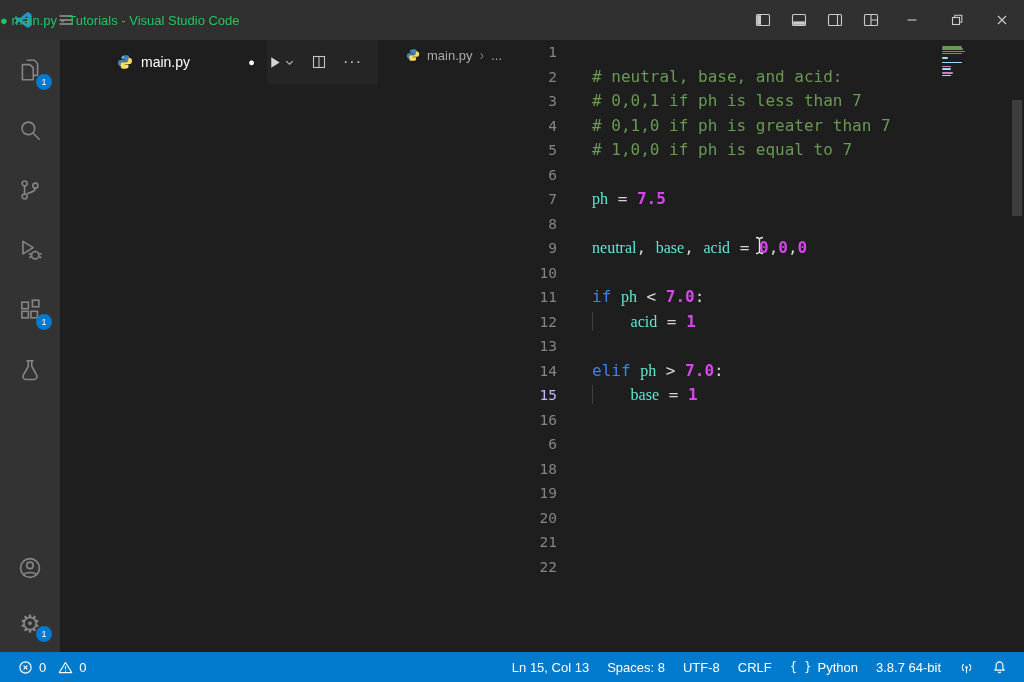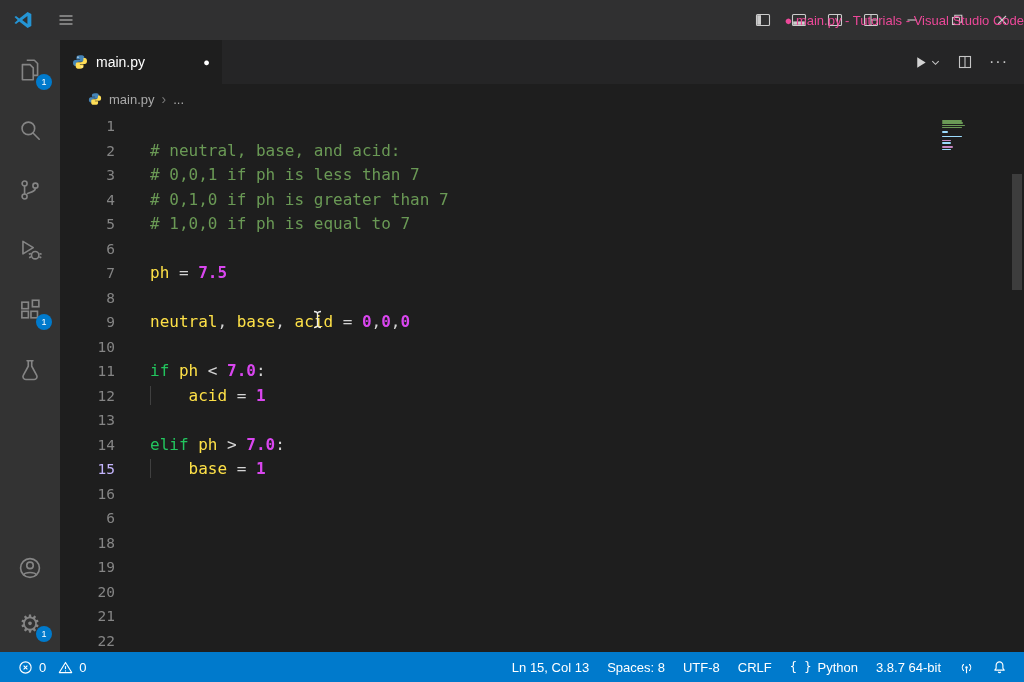"● main.py - Tutorials -" .tb-title { color: #ec4899 -> #22c55e; text-align: right -> left }
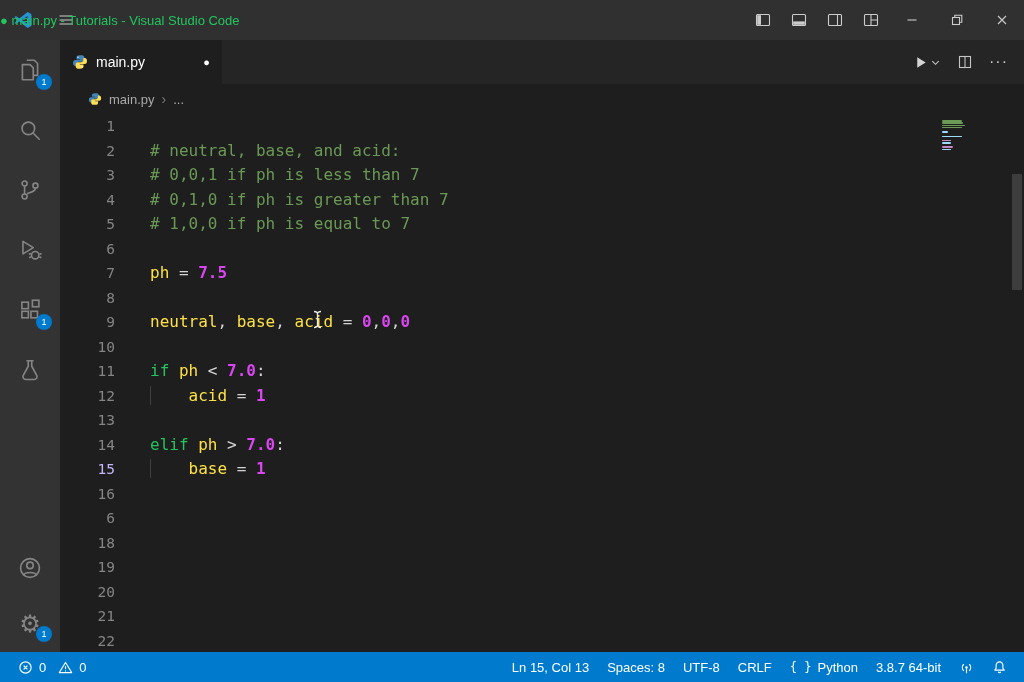"main.py" .editor-col { flex-direction: column -> row; margin-left: none -> 45px }
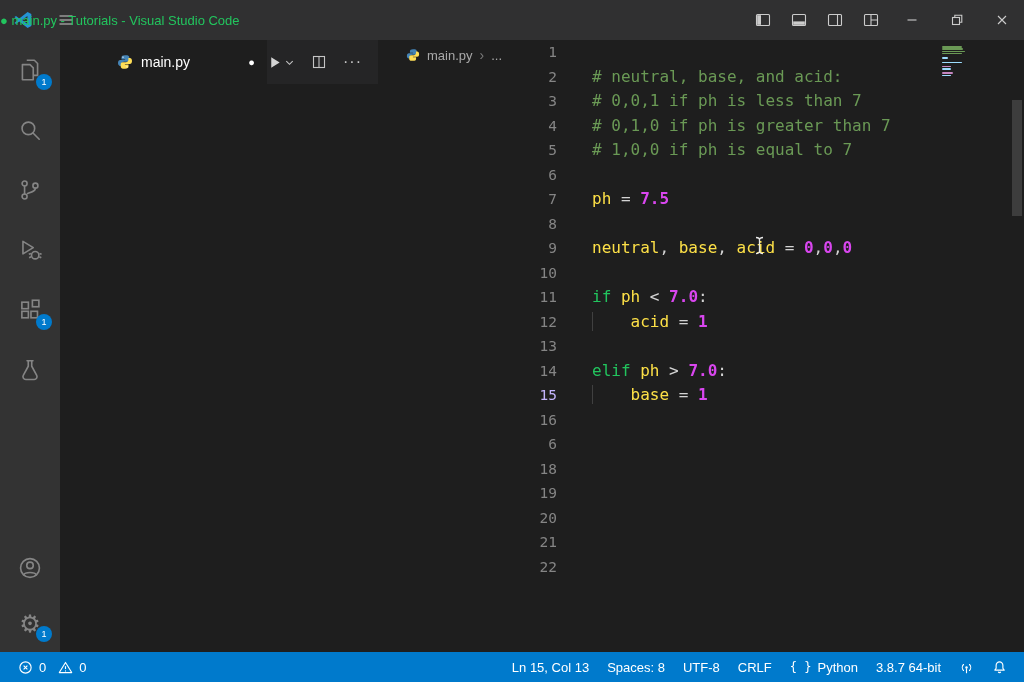"ph" .tok-variable { color: #fde047 -> #5eead4; font-family: none -> Liberation Serif, serif }
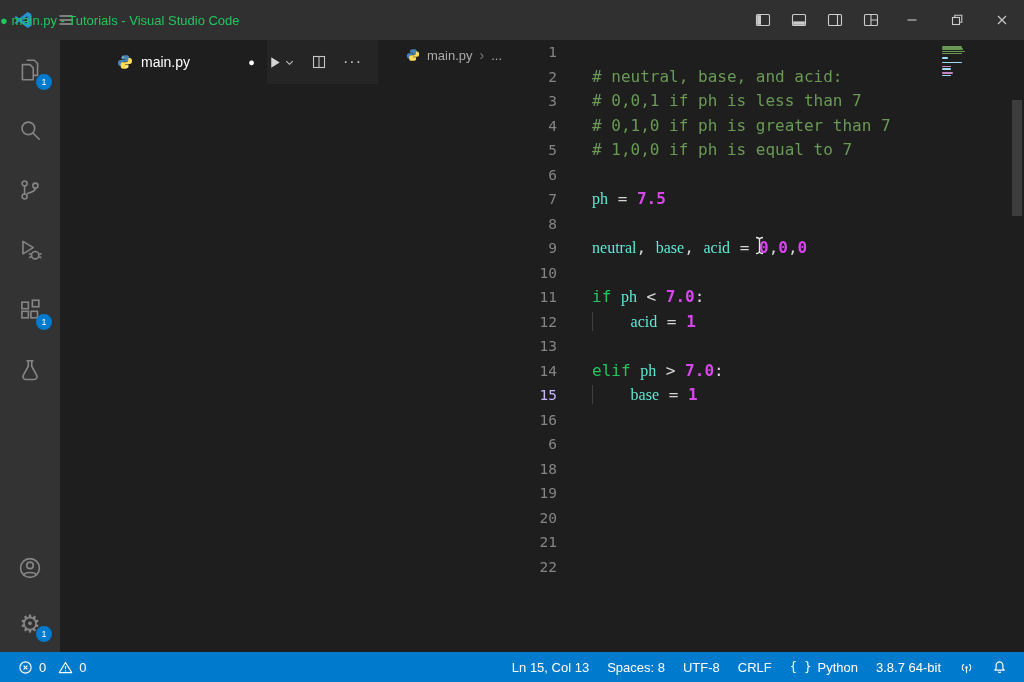"if" .tok-keyword { color: #22c55e -> #3b82f6 }
